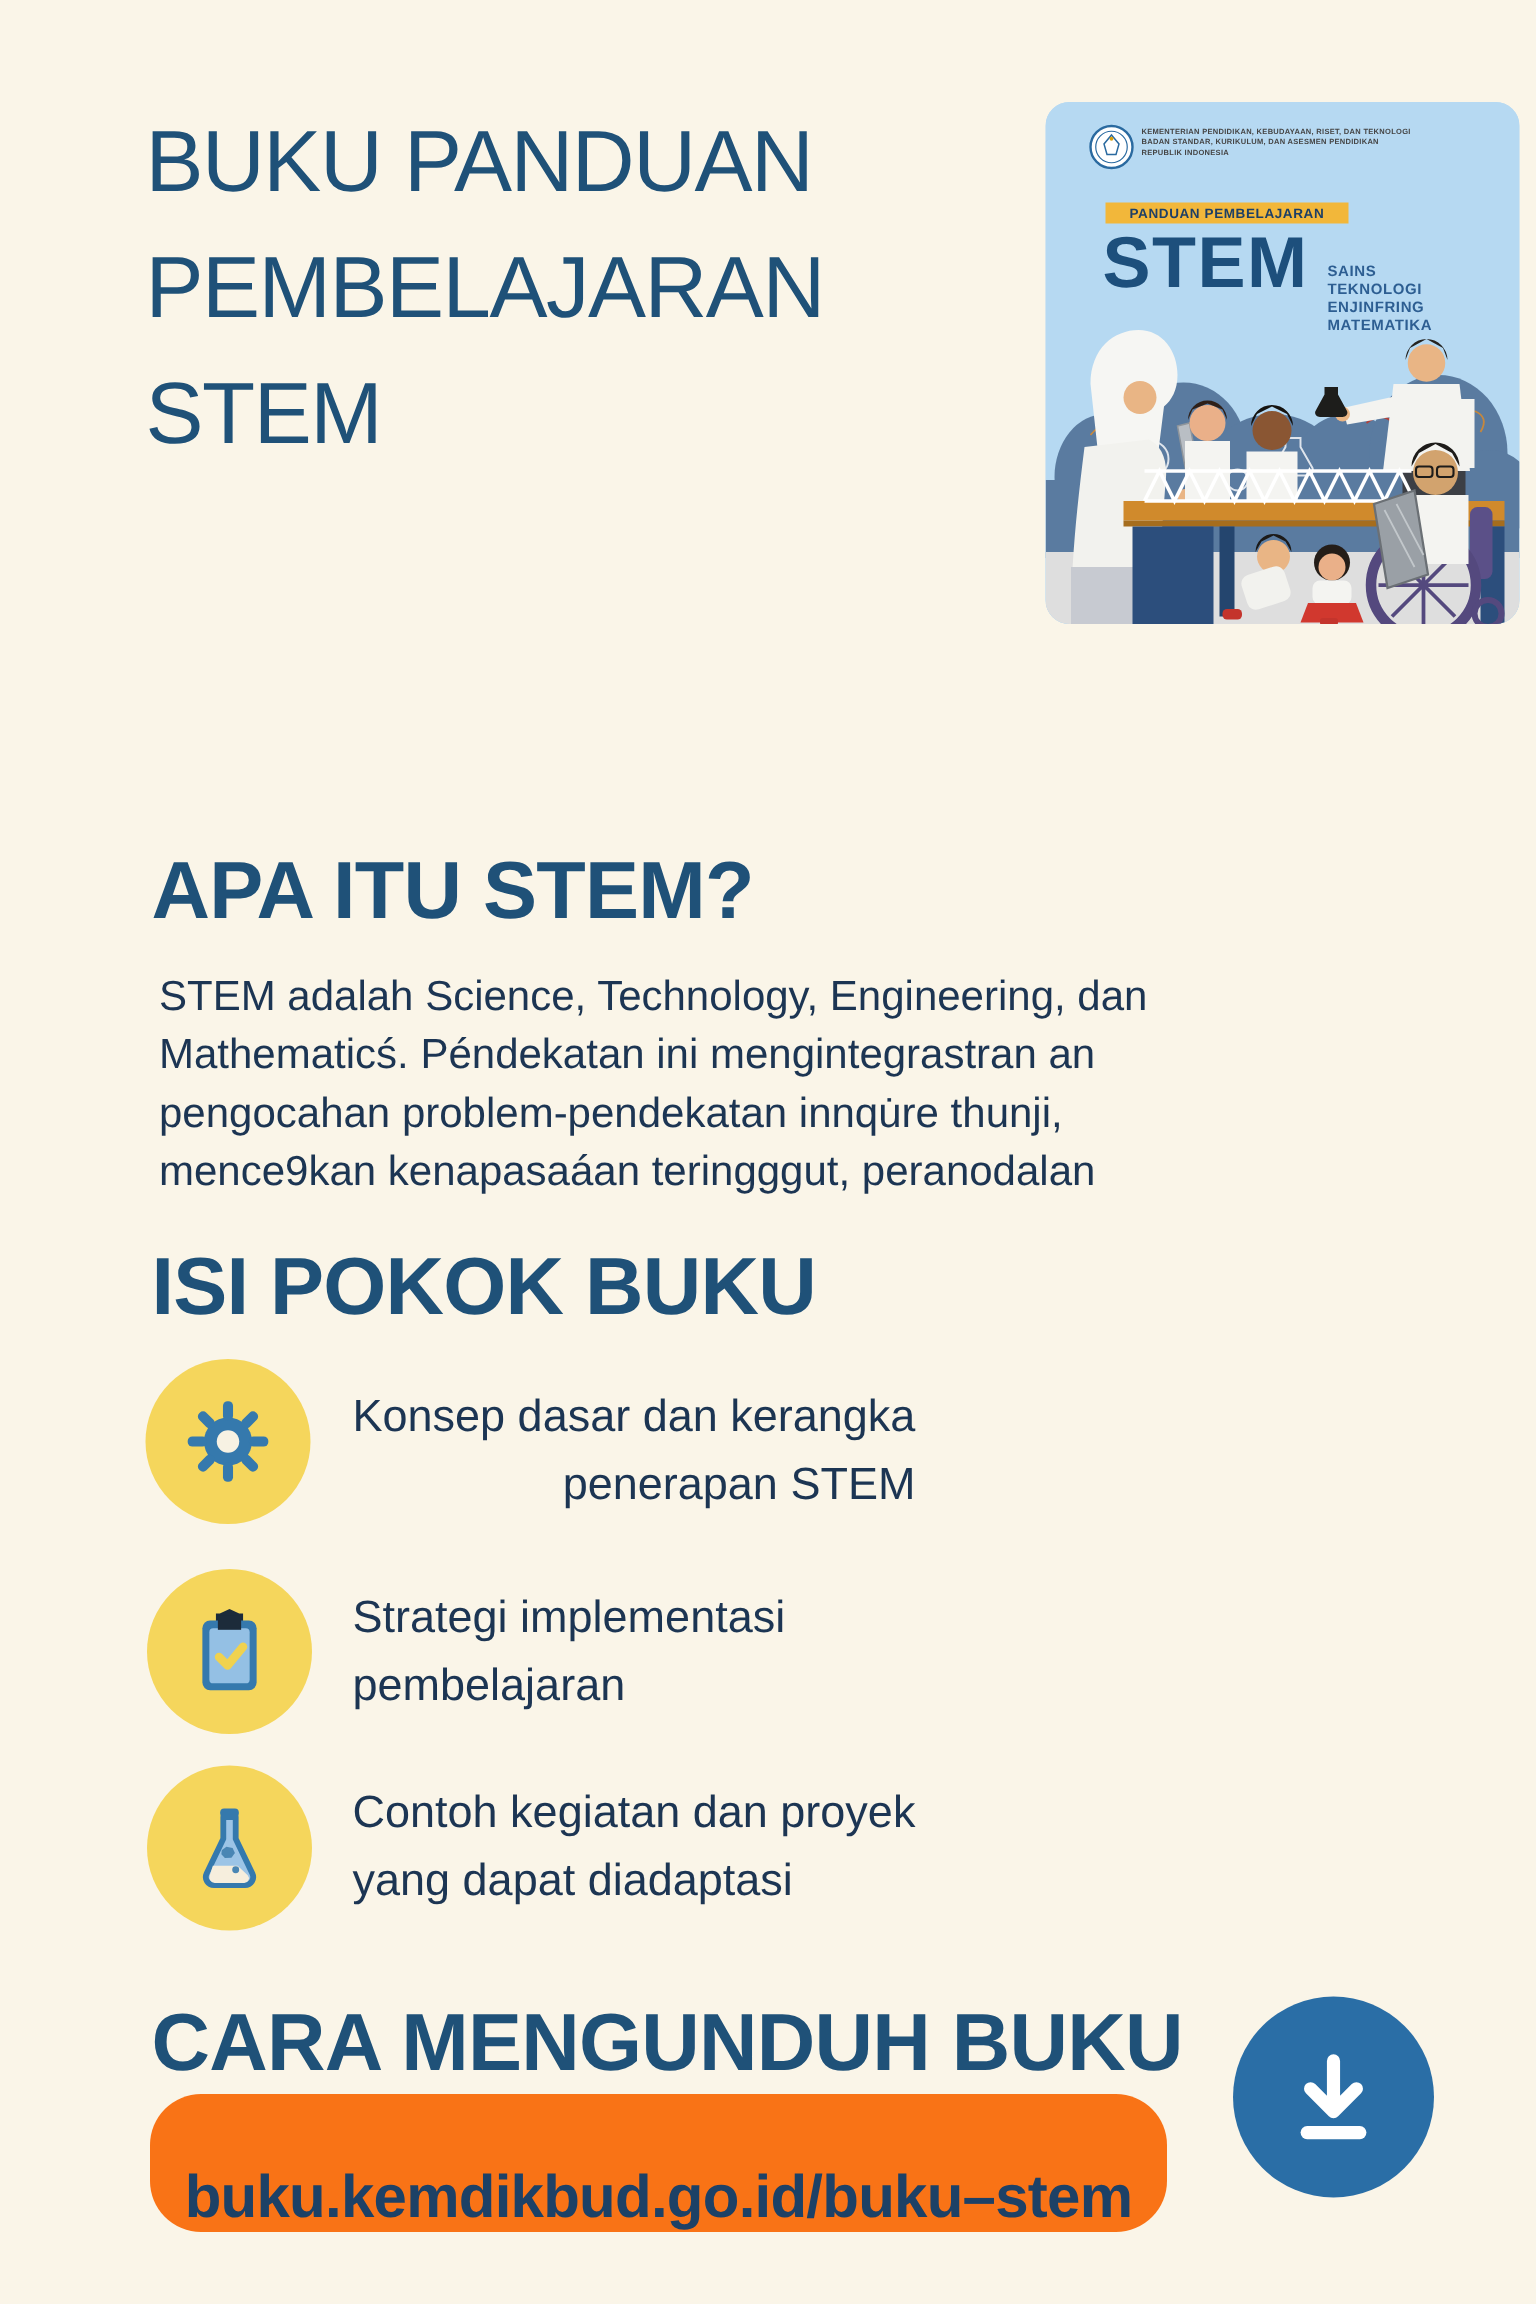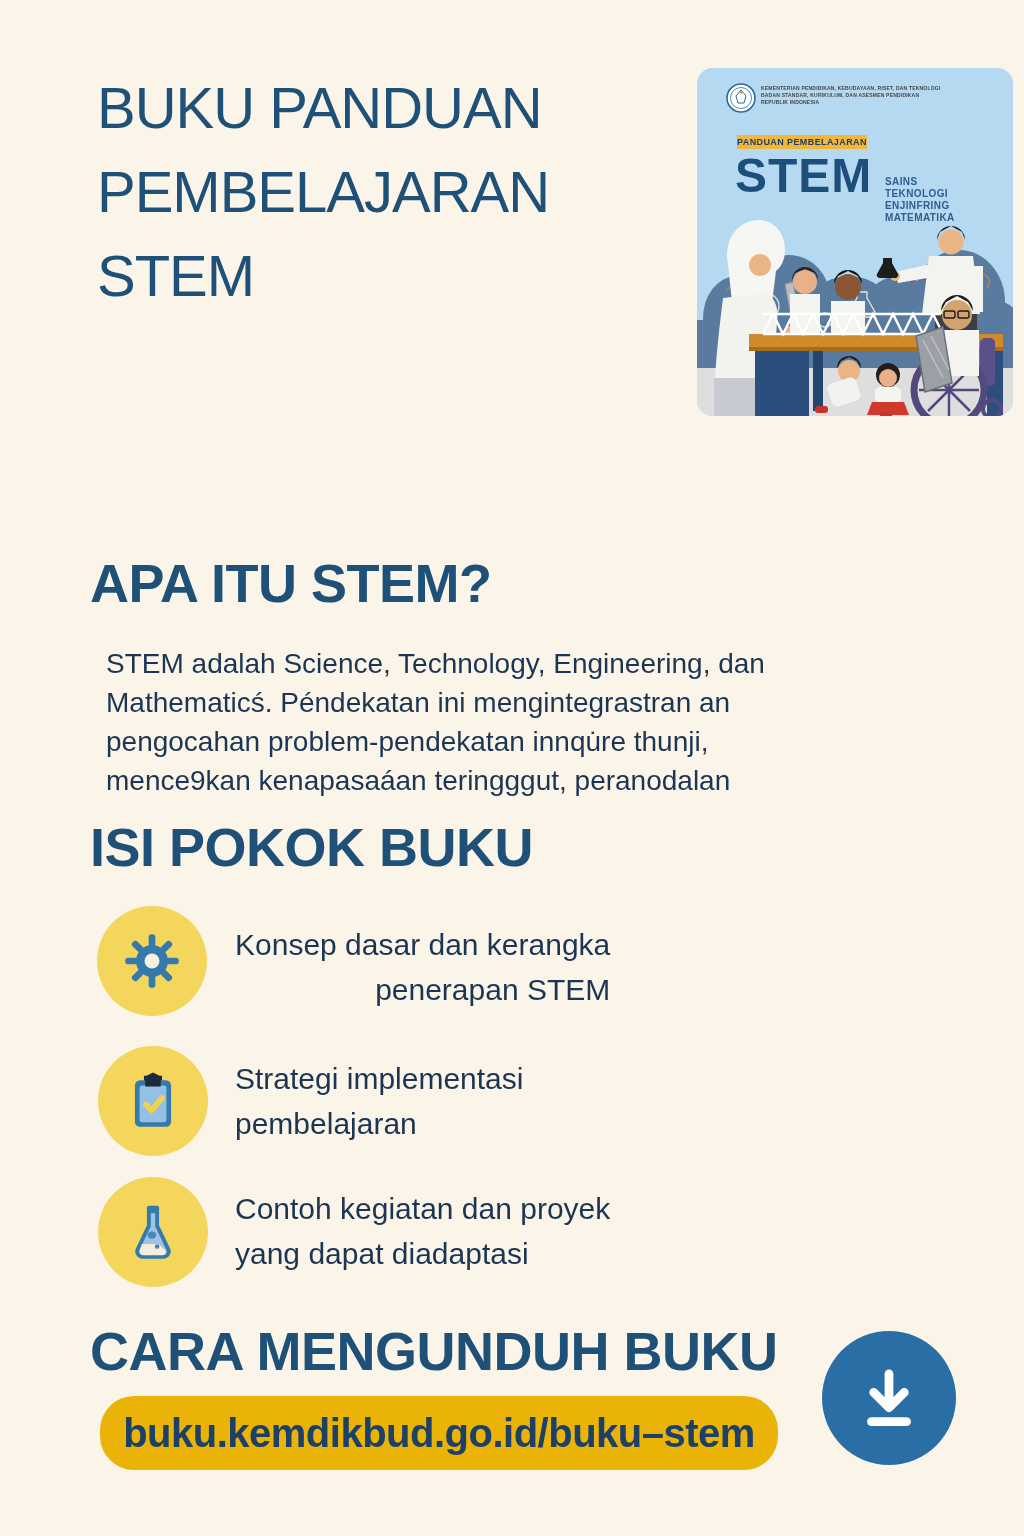"PANDUAN PEMBELAJARAN" .cover .badge { padding: 2px 0 -> 2px 16px }
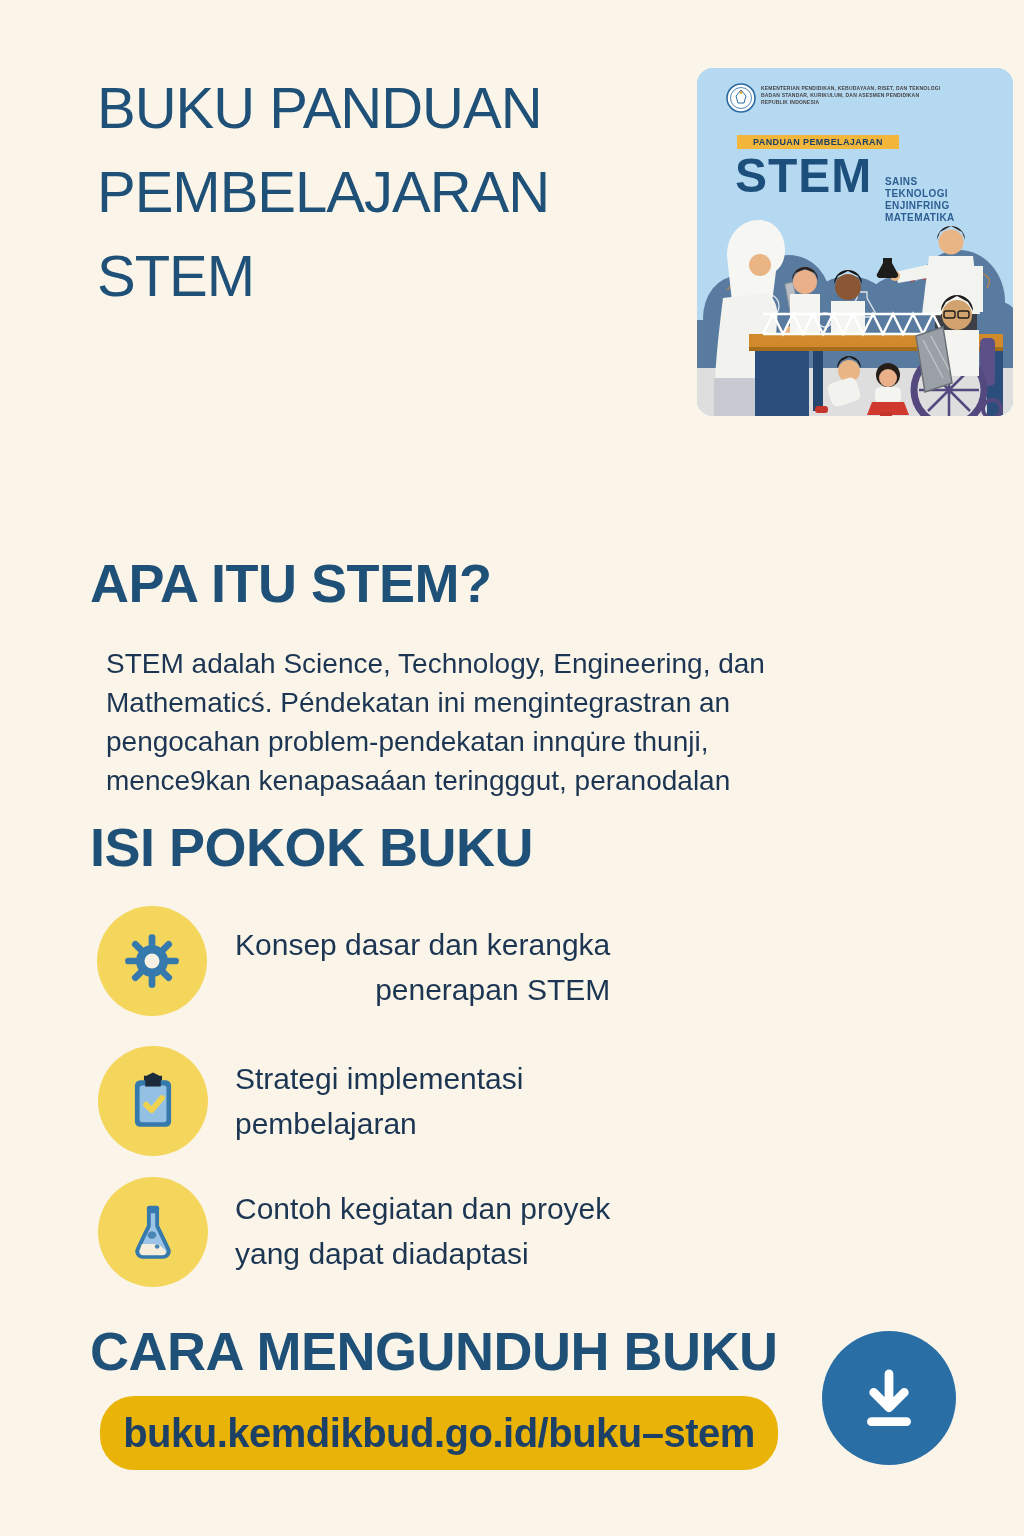"APA ITU STEM?" .sec-head { margin: 0 -> 11px }
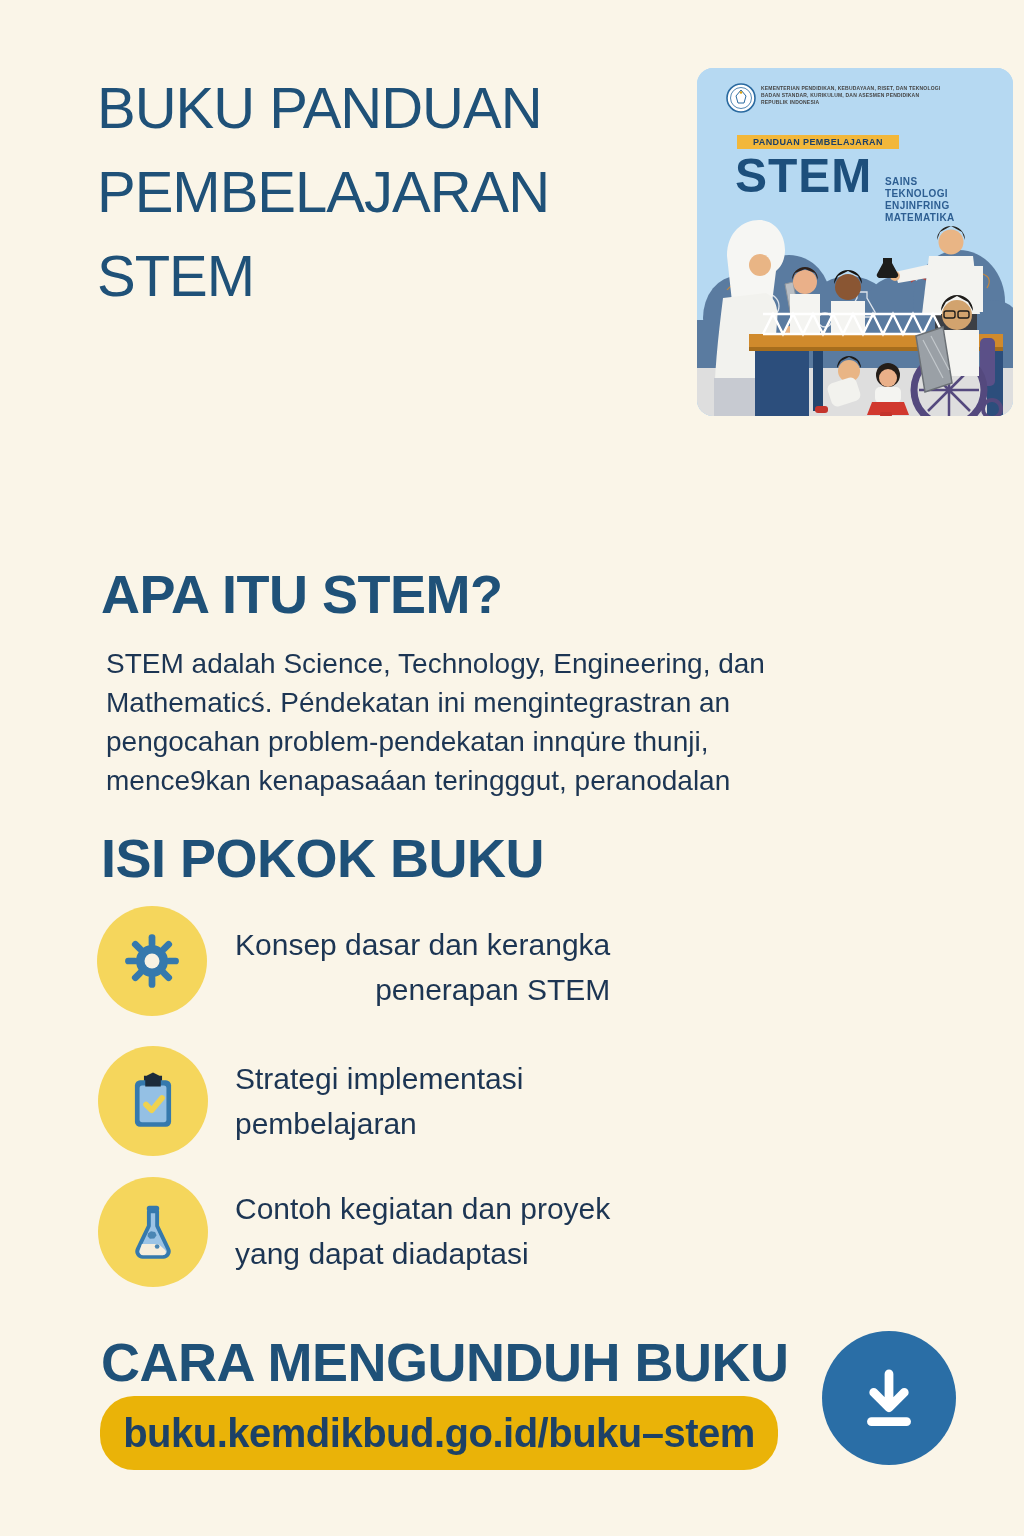"buku.kemdikbud.go.id/buku–stem" .url-pill { align-items: center -> flex-end; background: #eab308 -> #f97316; height: 74px -> 92px }
